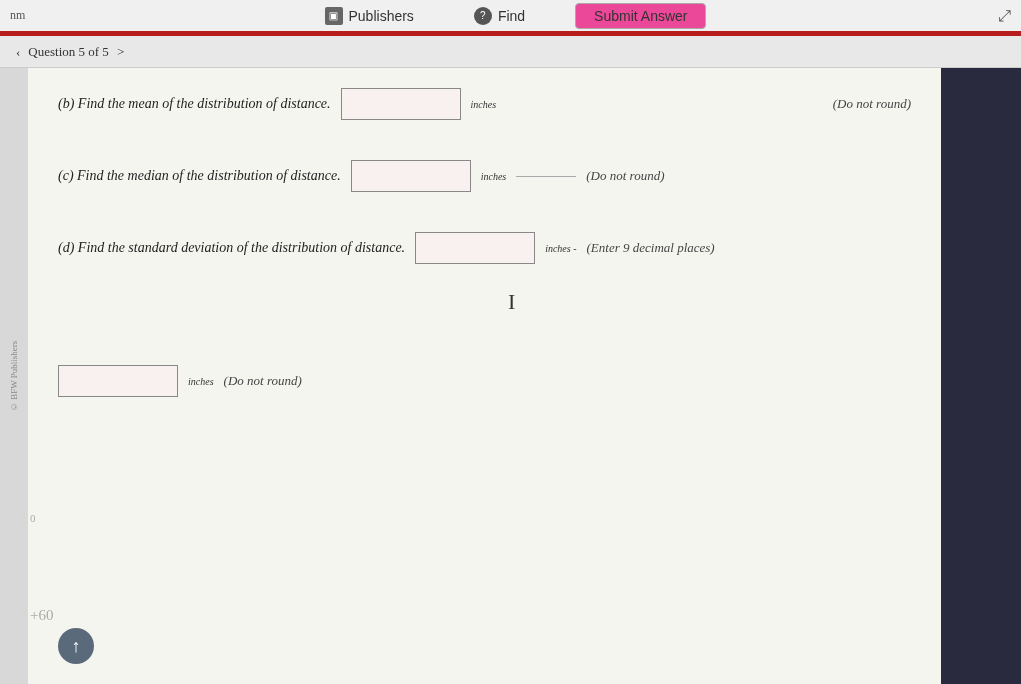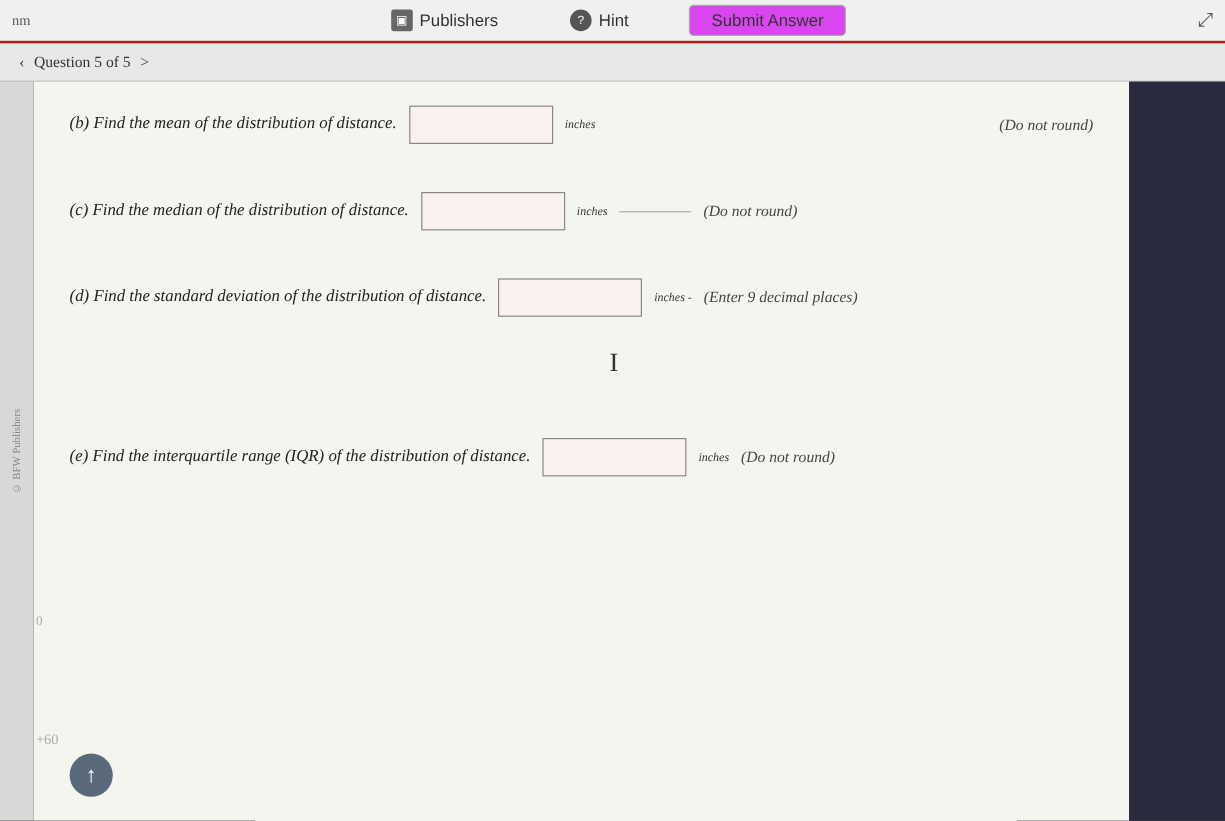"nm" .top-bar { border-bottom: 2px solid #b91c1c -> 5px solid #b91c1c }
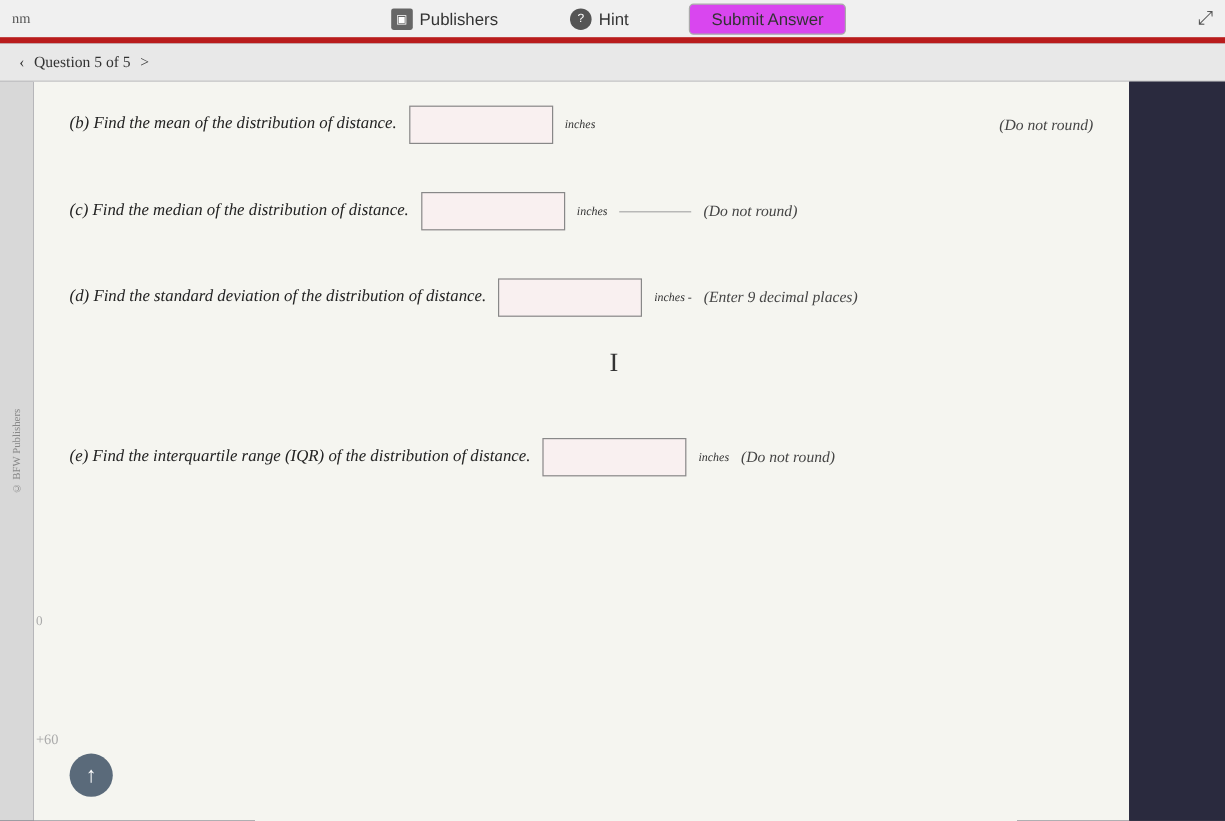"Hint" span { text: Hint -> Find }
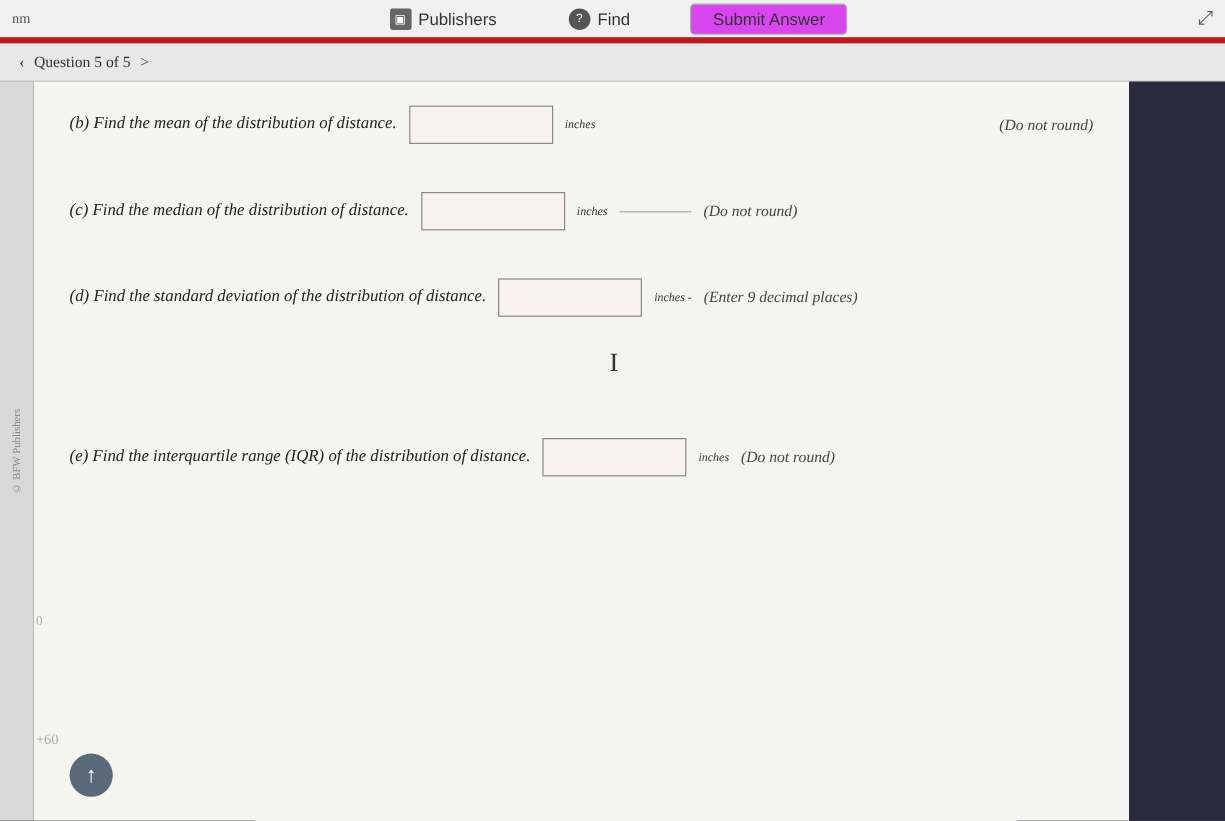"Submit Answer" .submit-btn { background: #d946ef -> #ec4899 }
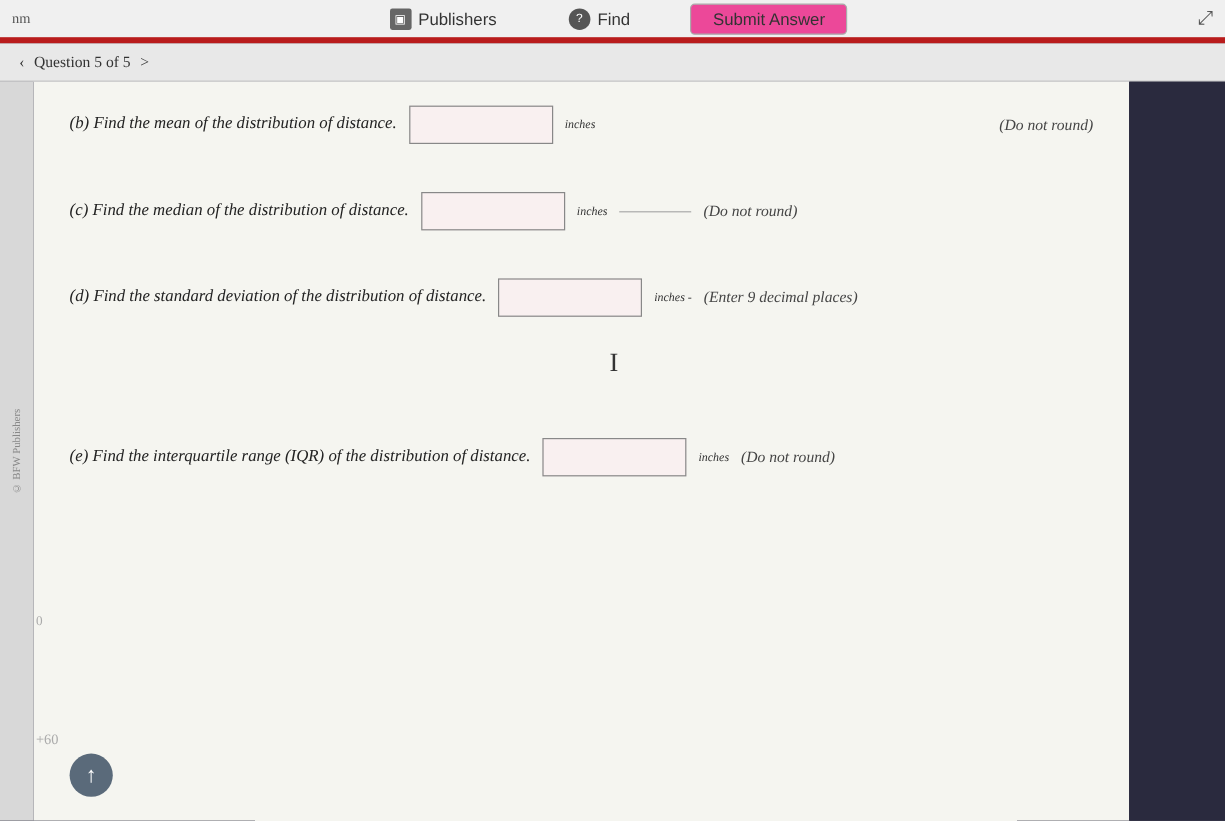"(e) Find the interquartile range" span.question-text { html: <span>(e) Find the interquartile range (IQR) of the distribution of distance.</span> -> none }
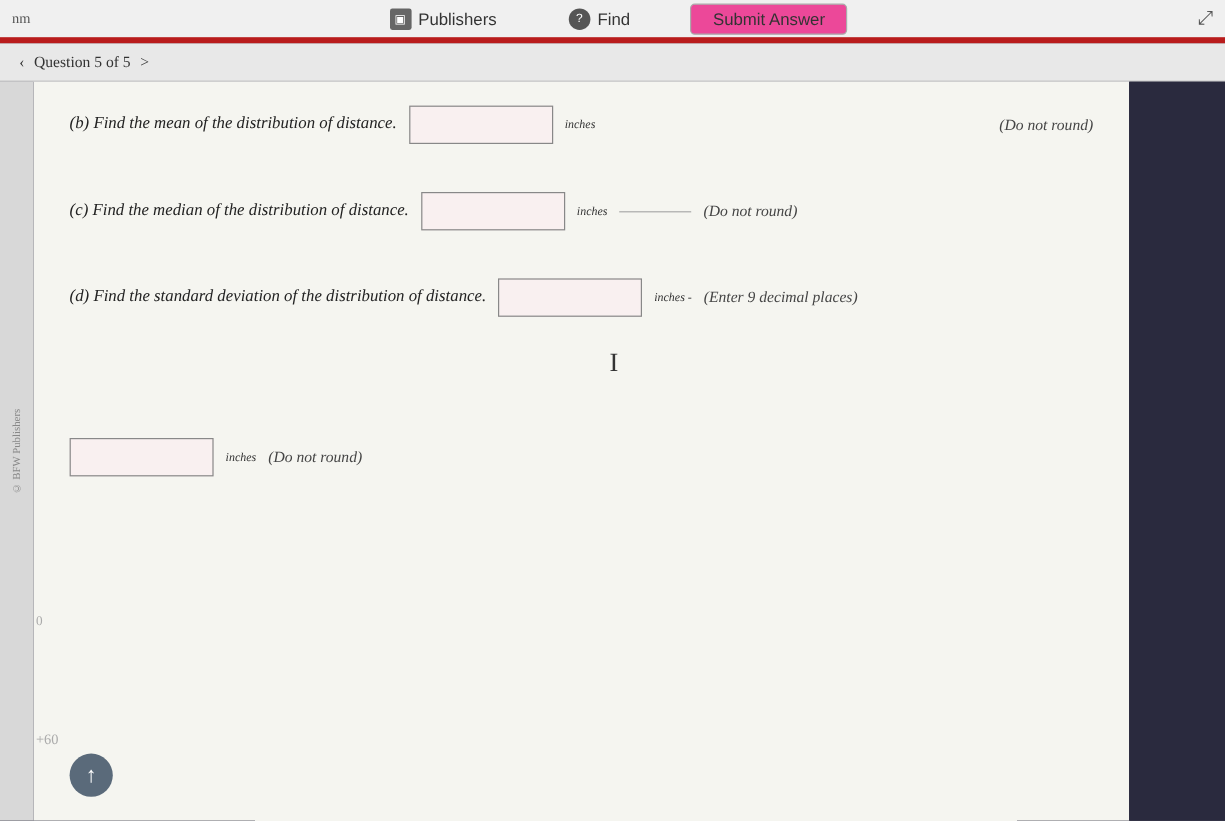"+60" div { font-size: 12px -> 15px }
